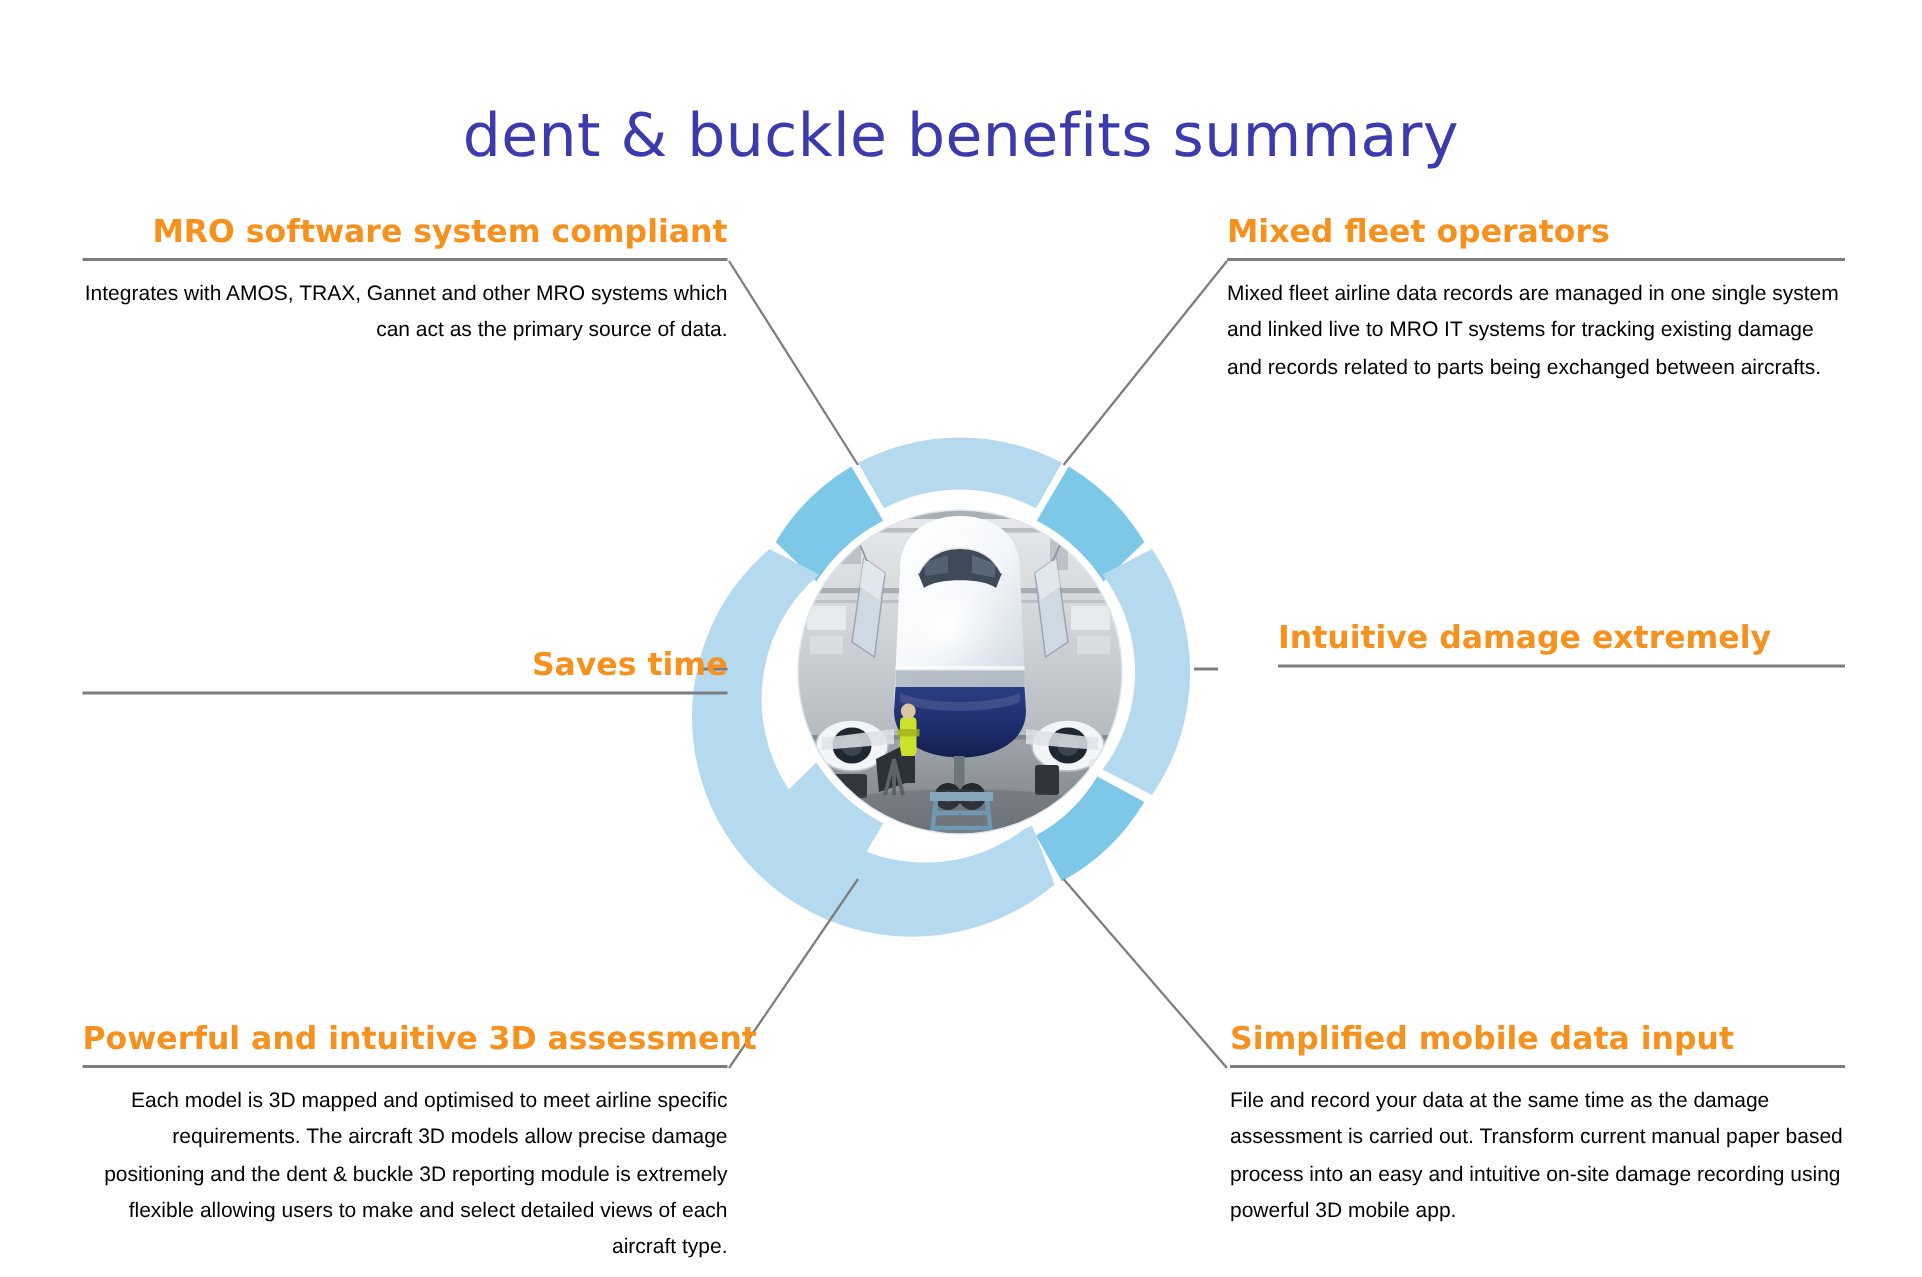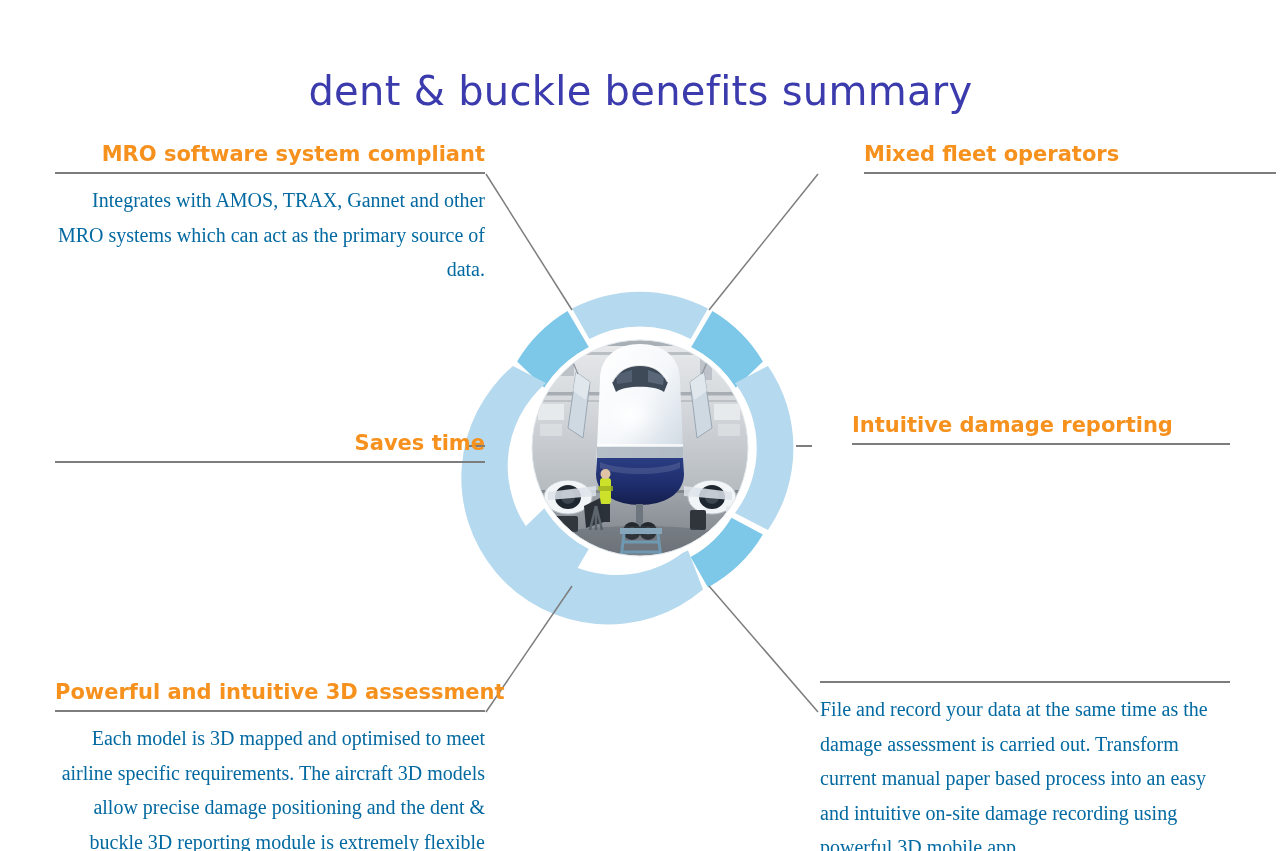"Mixed fleet operators" #b-mixed { margin-left: 46px -> none }
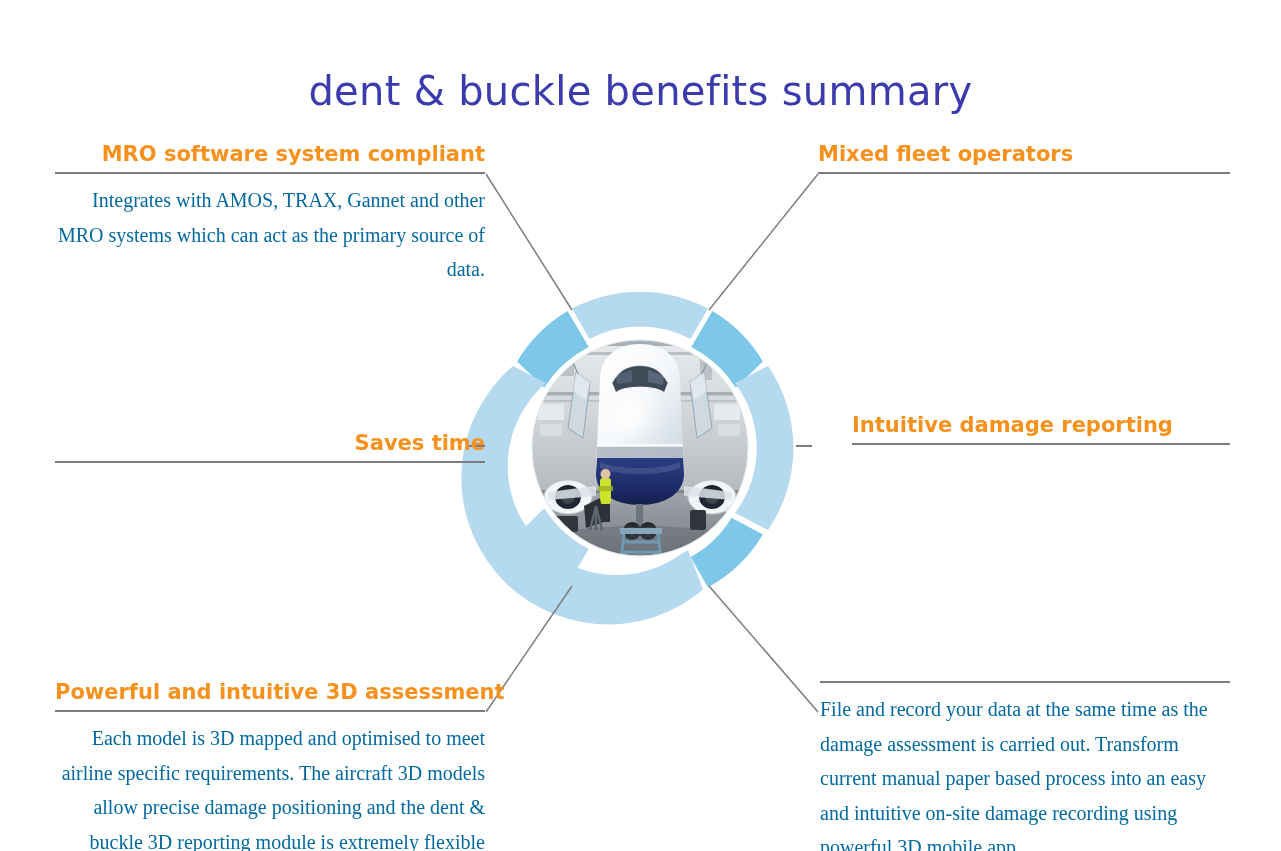"Integrates with AMOS, TRAX, Gannet" .benefit .body { color: #0369a1 -> #000000; font-family: Liberation Serif, serif -> Liberation Sans, sans-serif; font-size: 20px -> 14px }
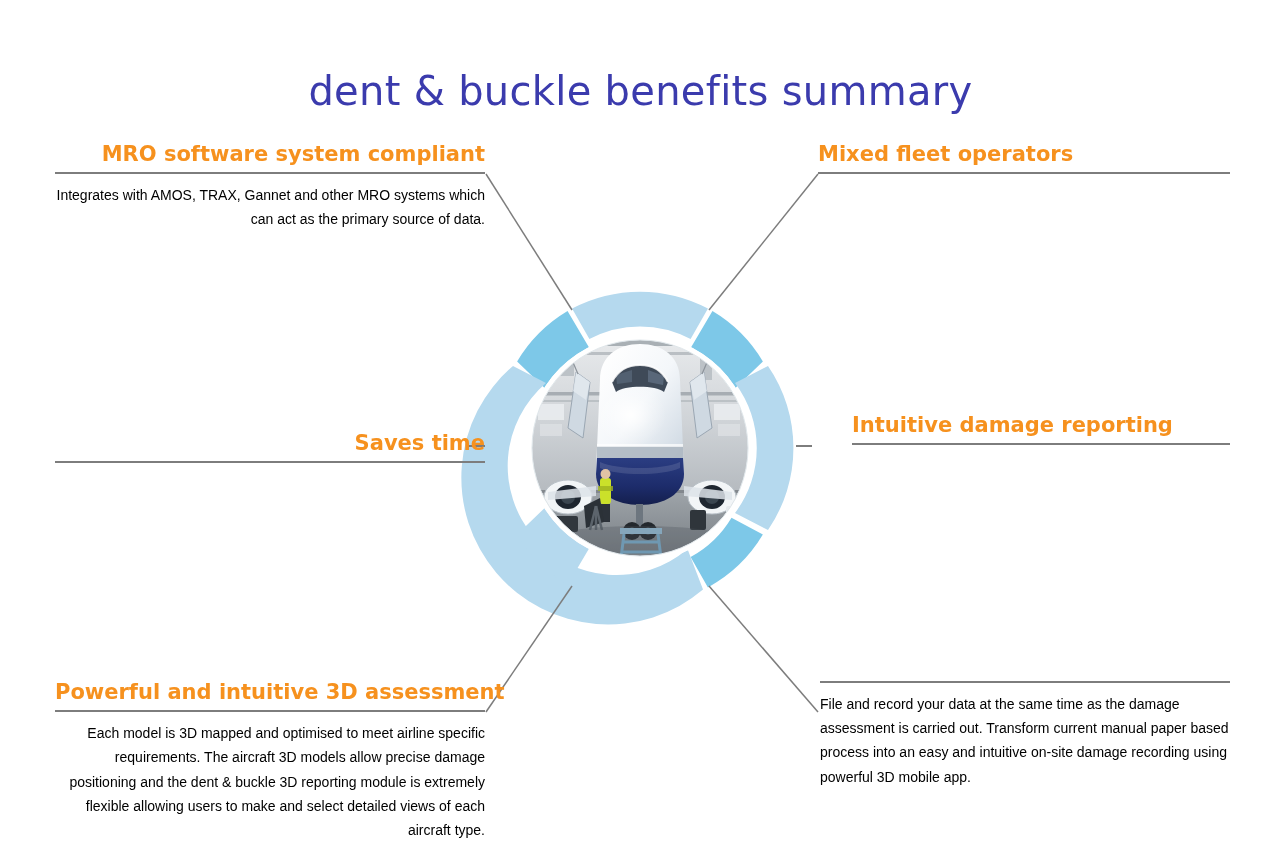"Mixed fleet airline data records" div.body { html: none -> <div>Mixed fleet airline data records are managed in one single system and linked live to MRO IT systems for tracking existing damage and records related to parts being exchanged between aircrafts.</div> }
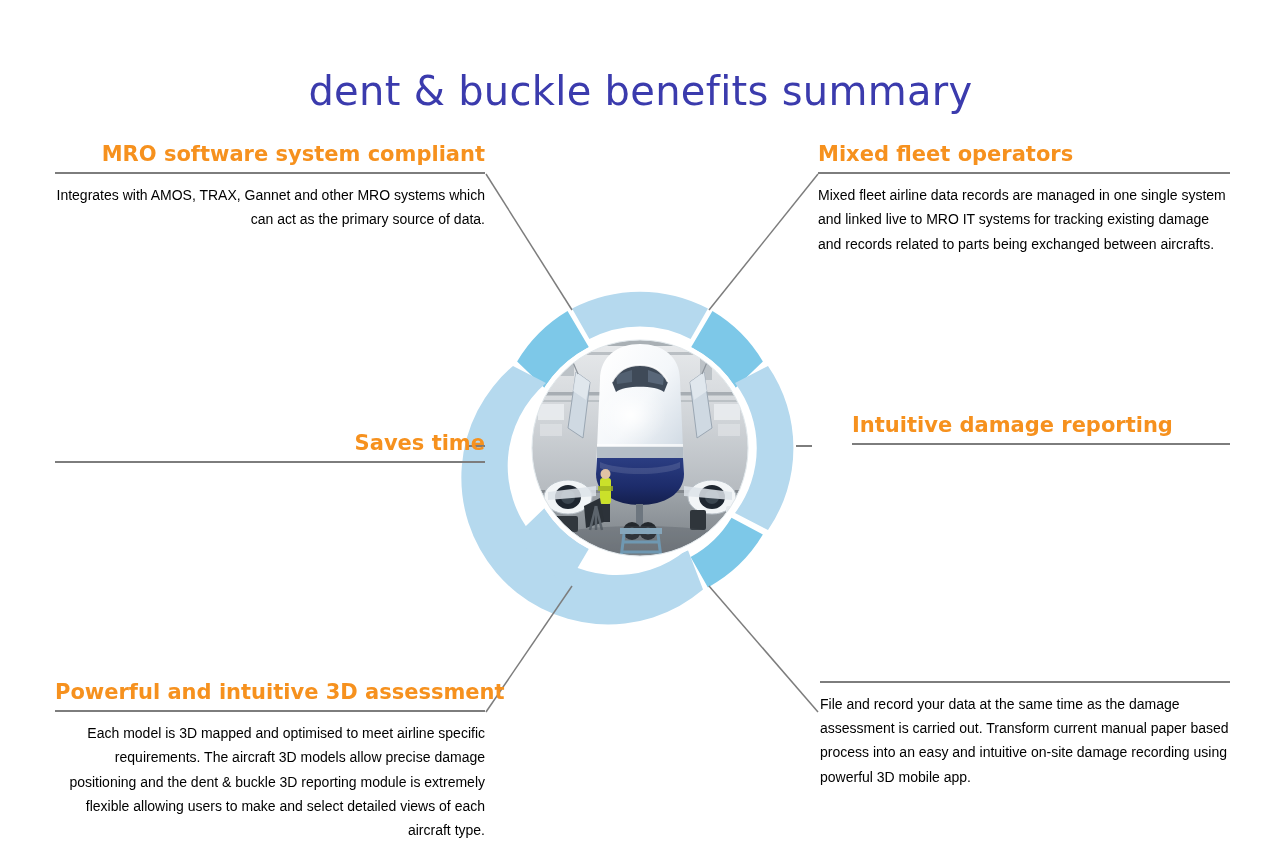"Intuitive damage reporting" div.head { text: reporting -> extremely }
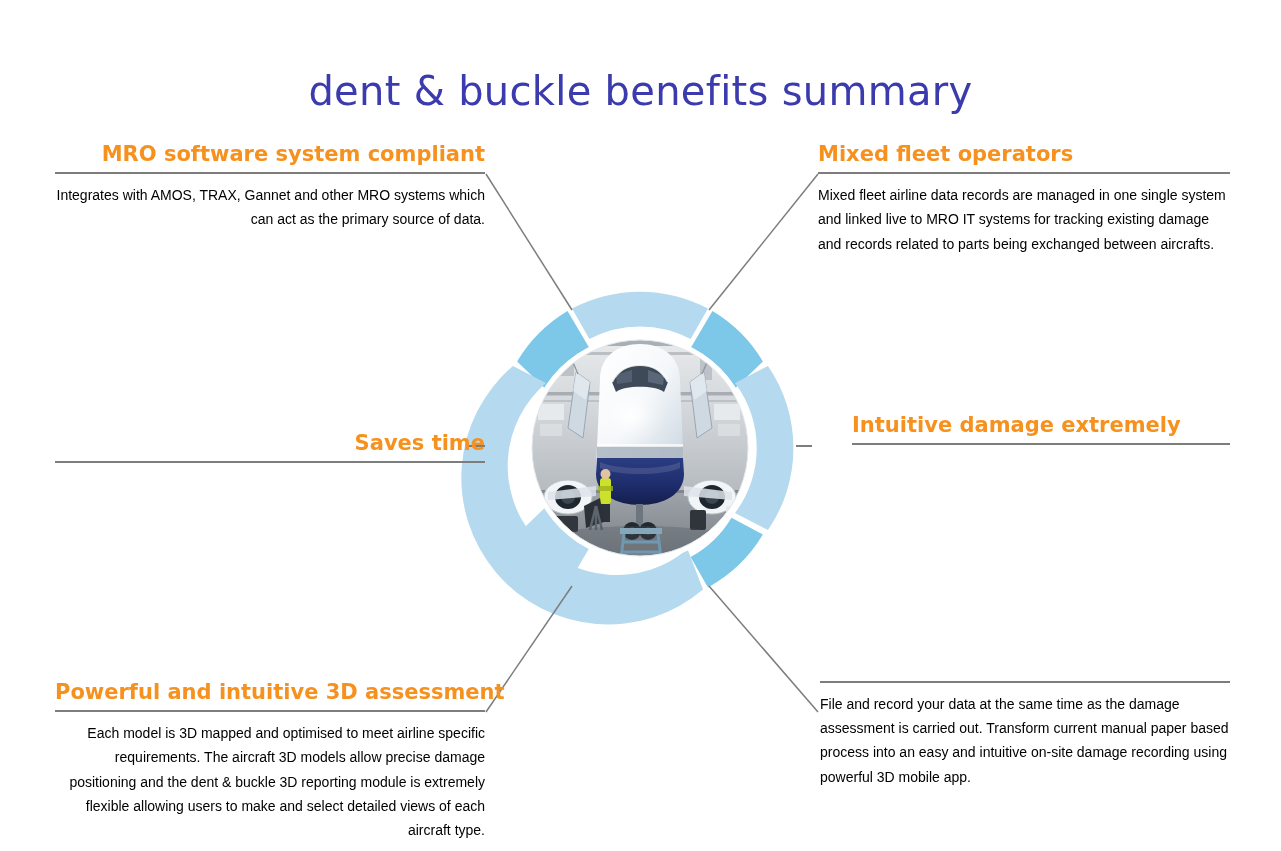"Simplified mobile data input" div.head { html: none -> <div>Simplified mobile data input</div> }
